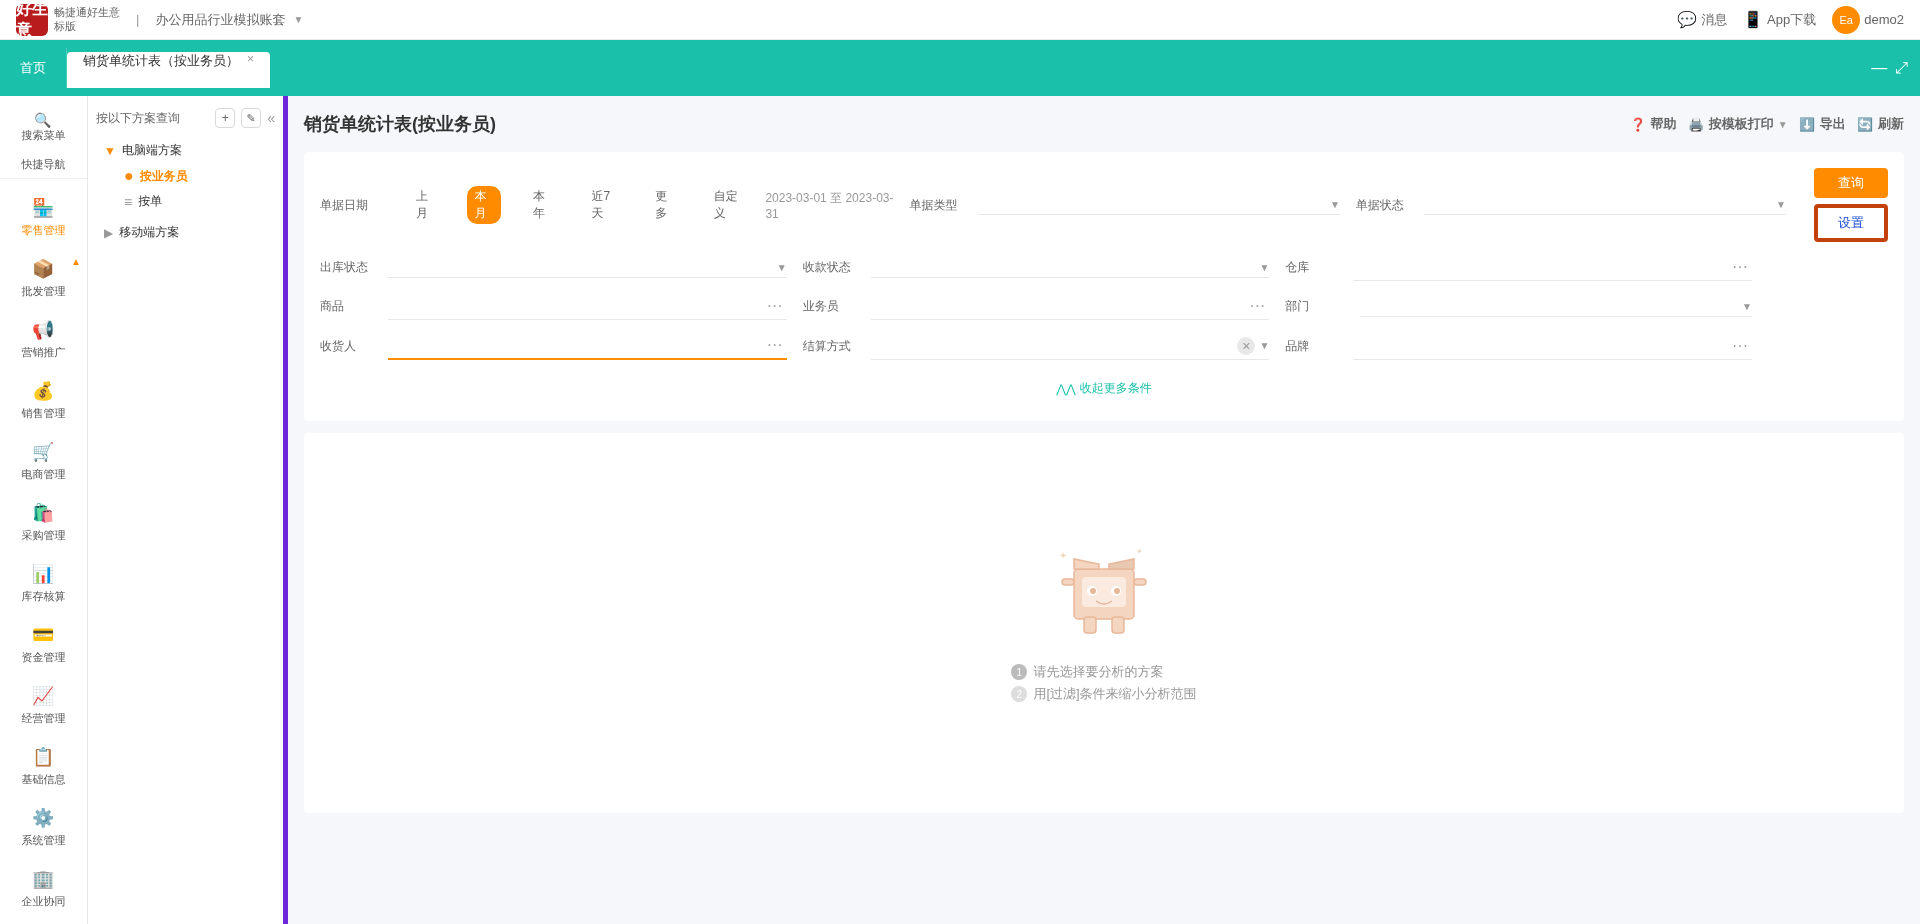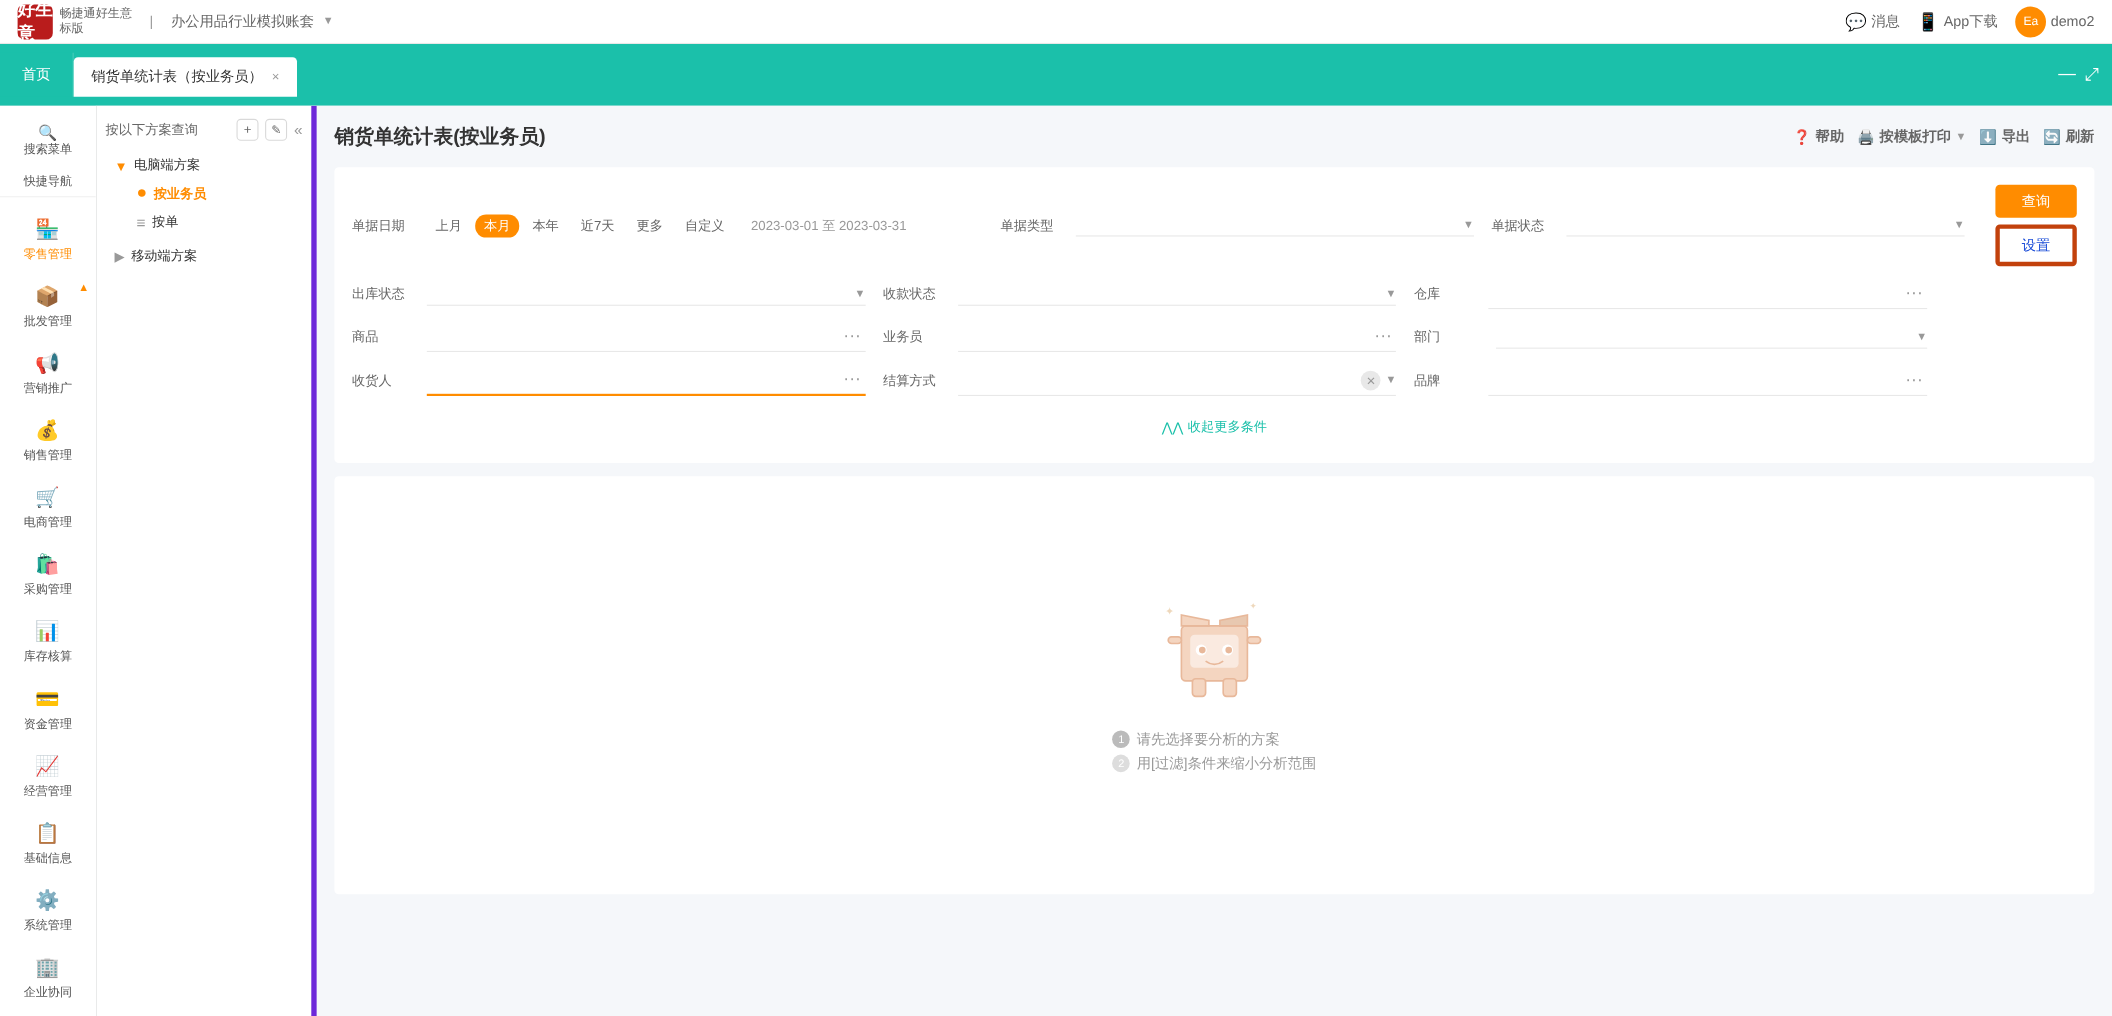"销货单统计表（按业务员）" .tab-active { align-items: center -> none }
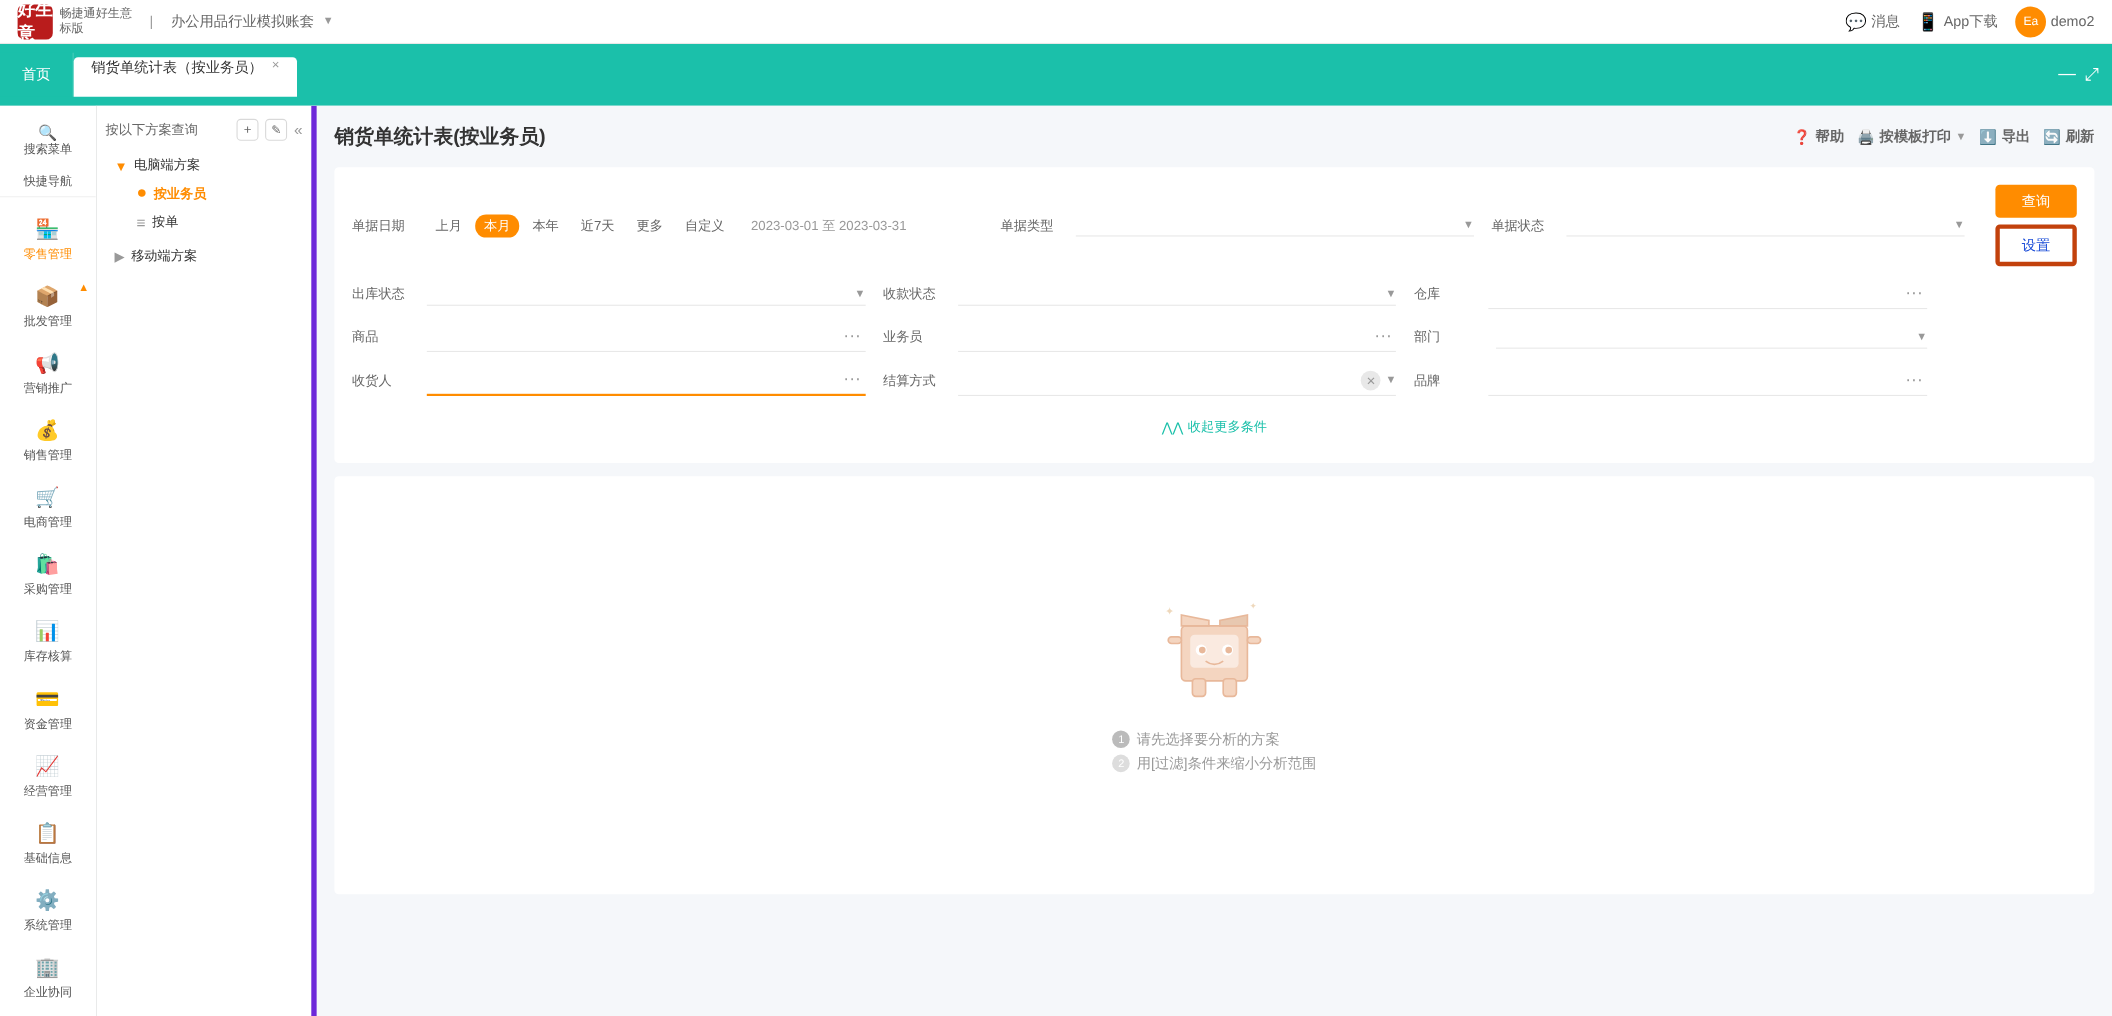"上月" .date-tab { margin-left: none -> 20px }
